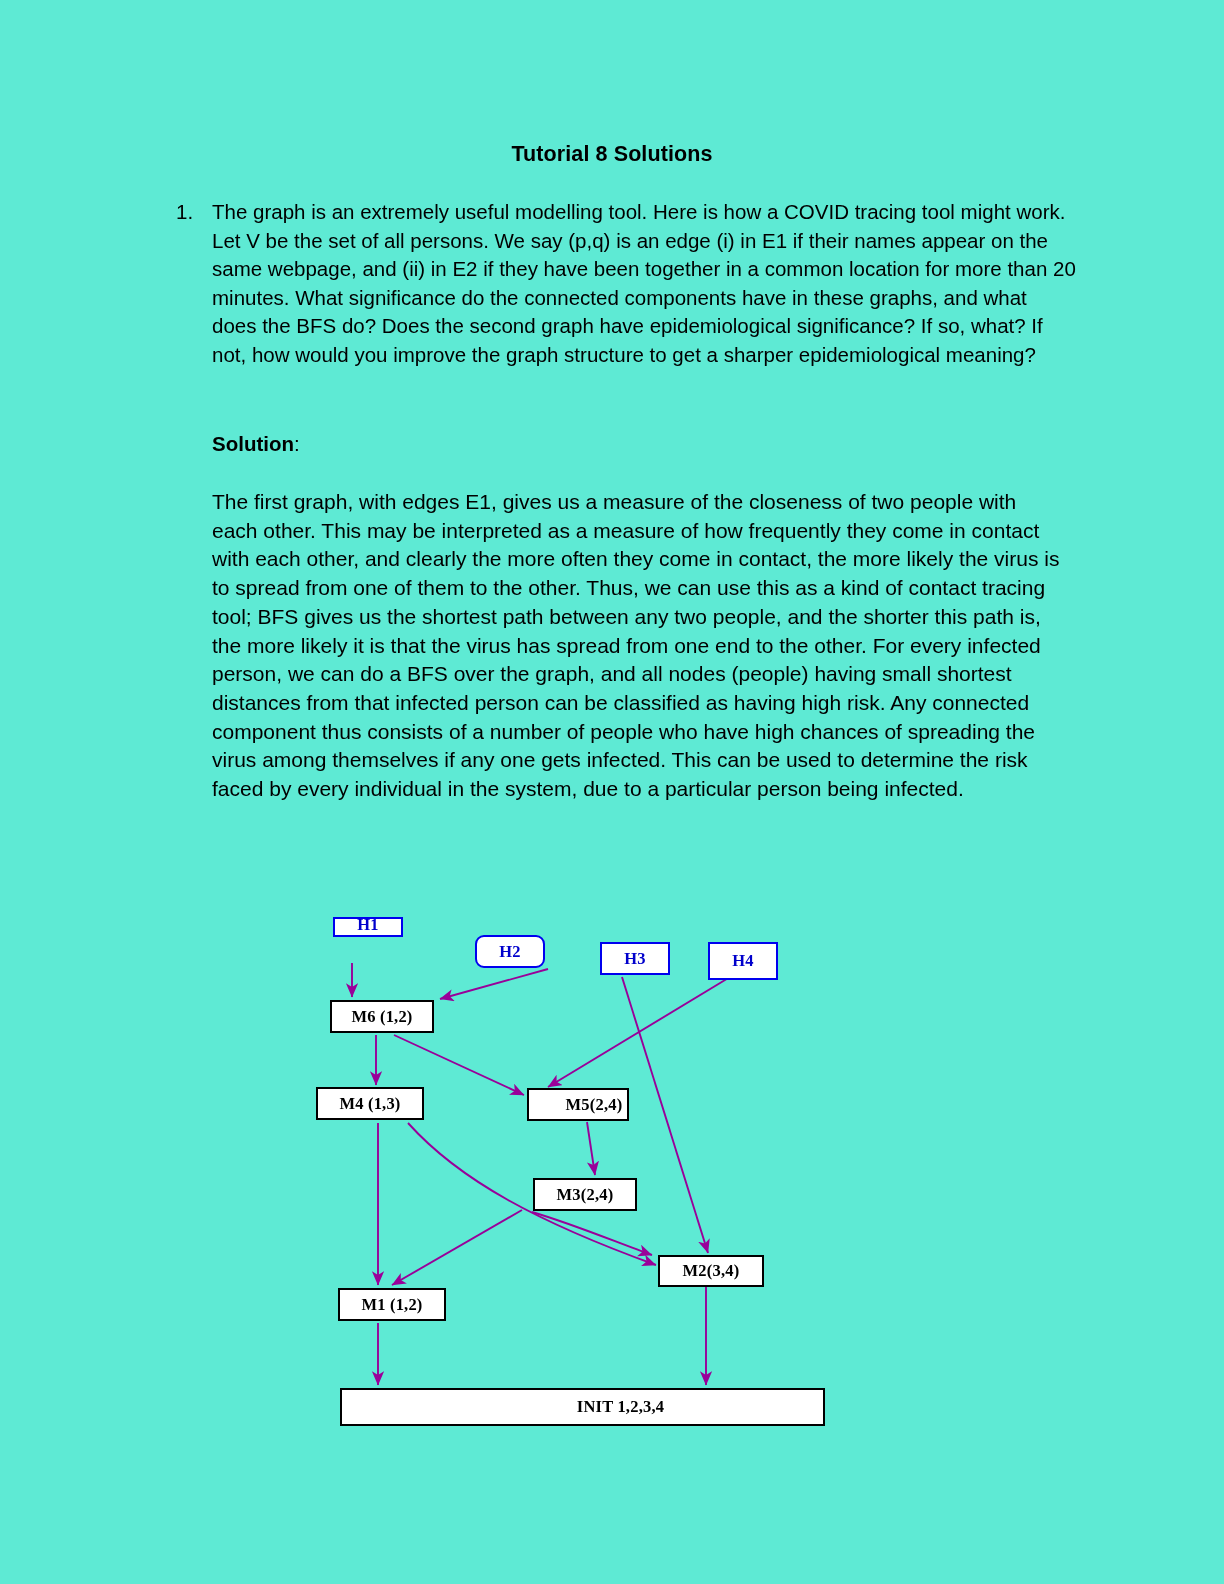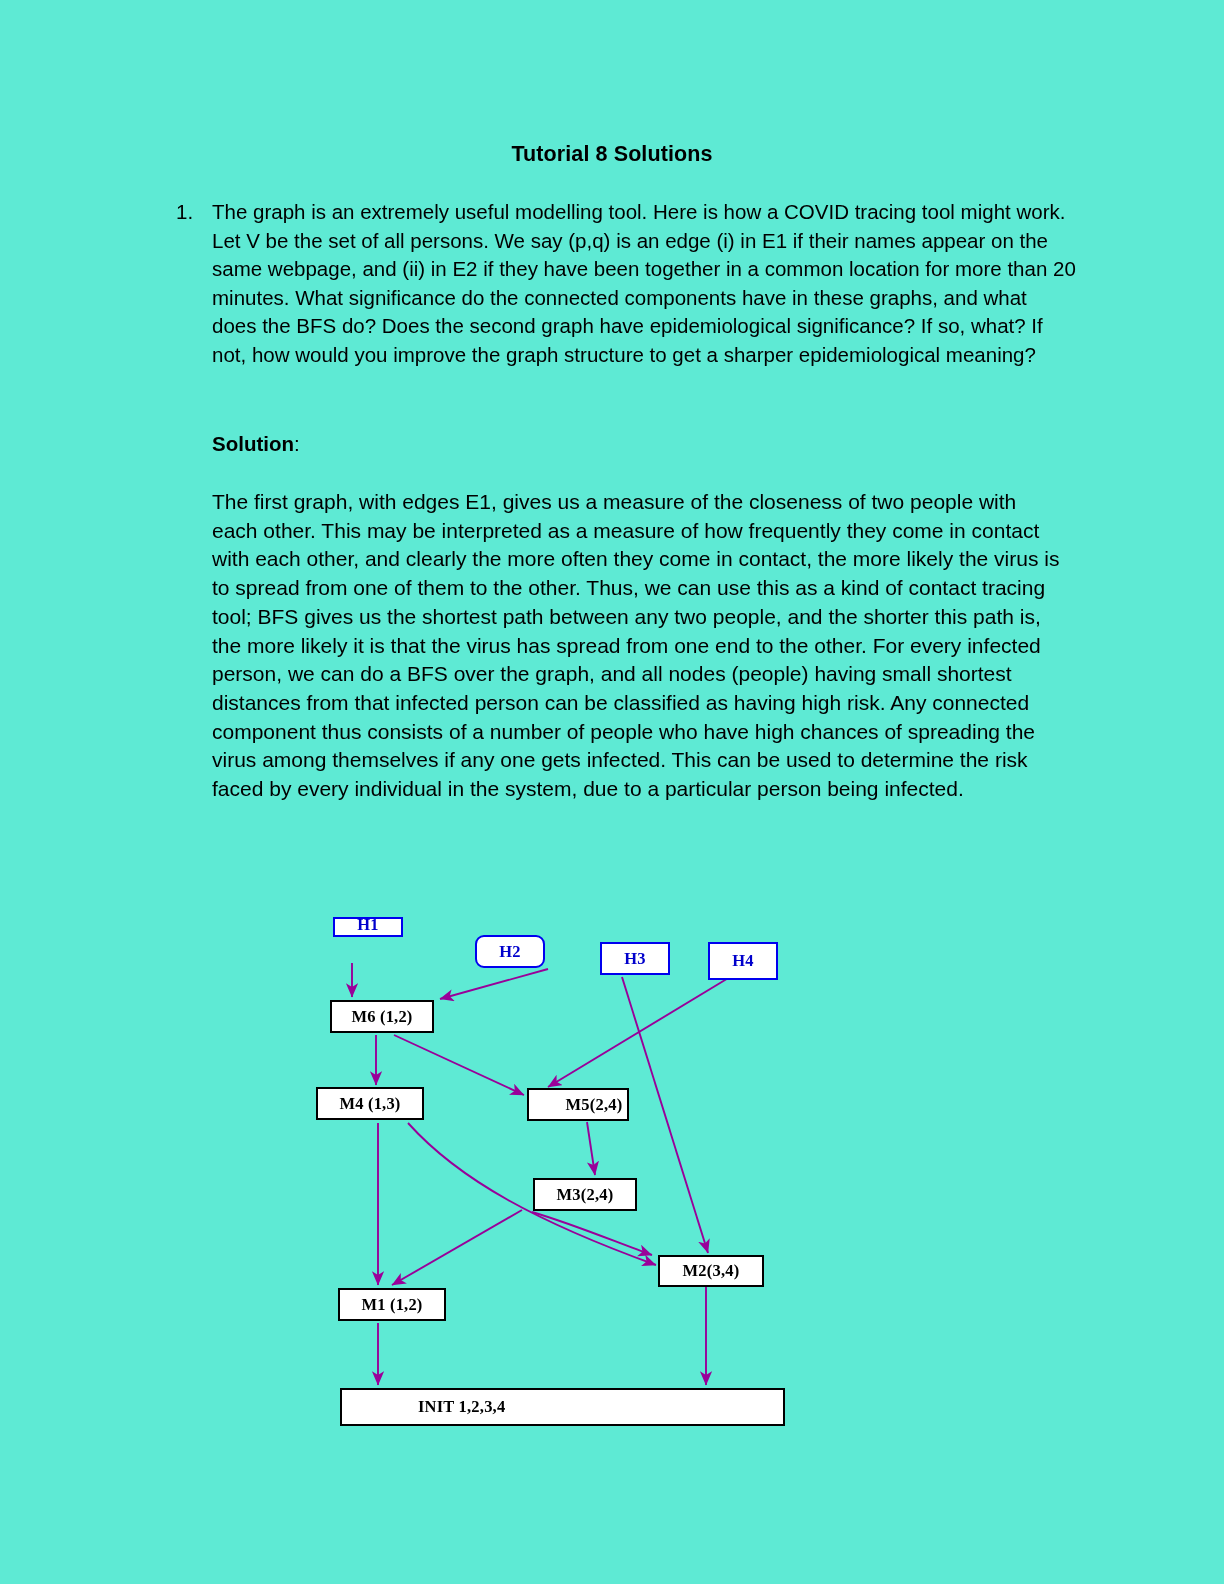"INIT 1,2,3,4" div.node { justify-content: none -> center; width: 445px -> 485px }
